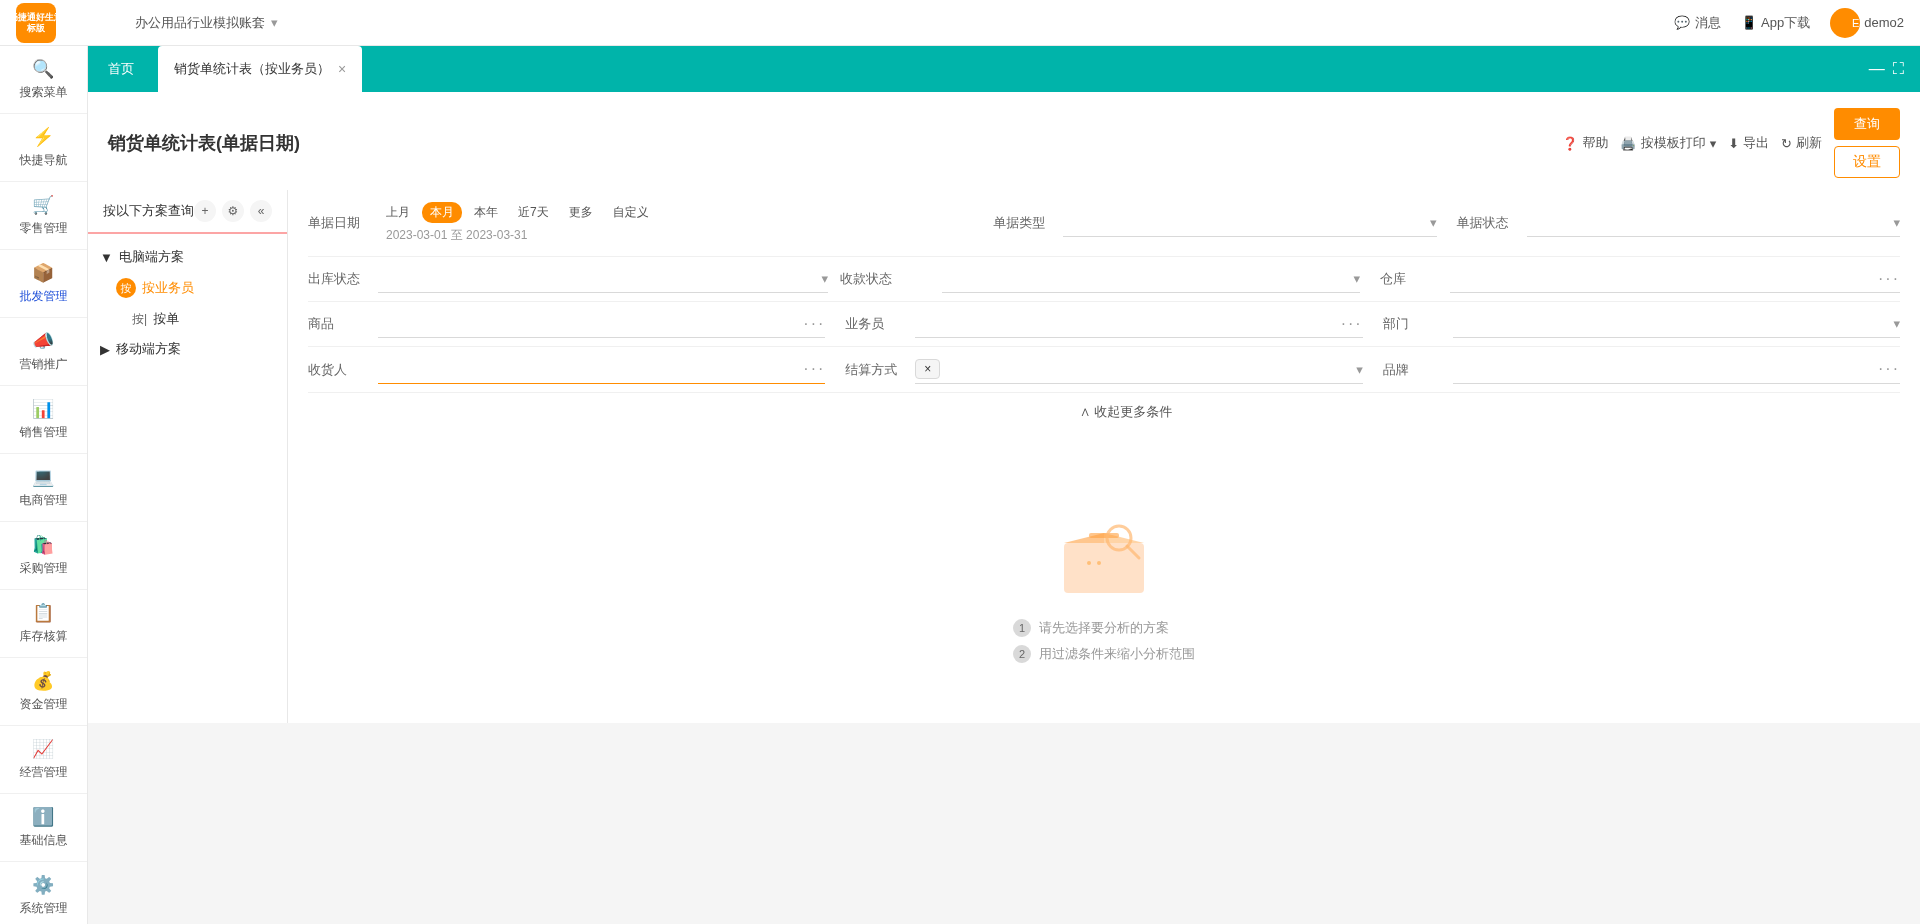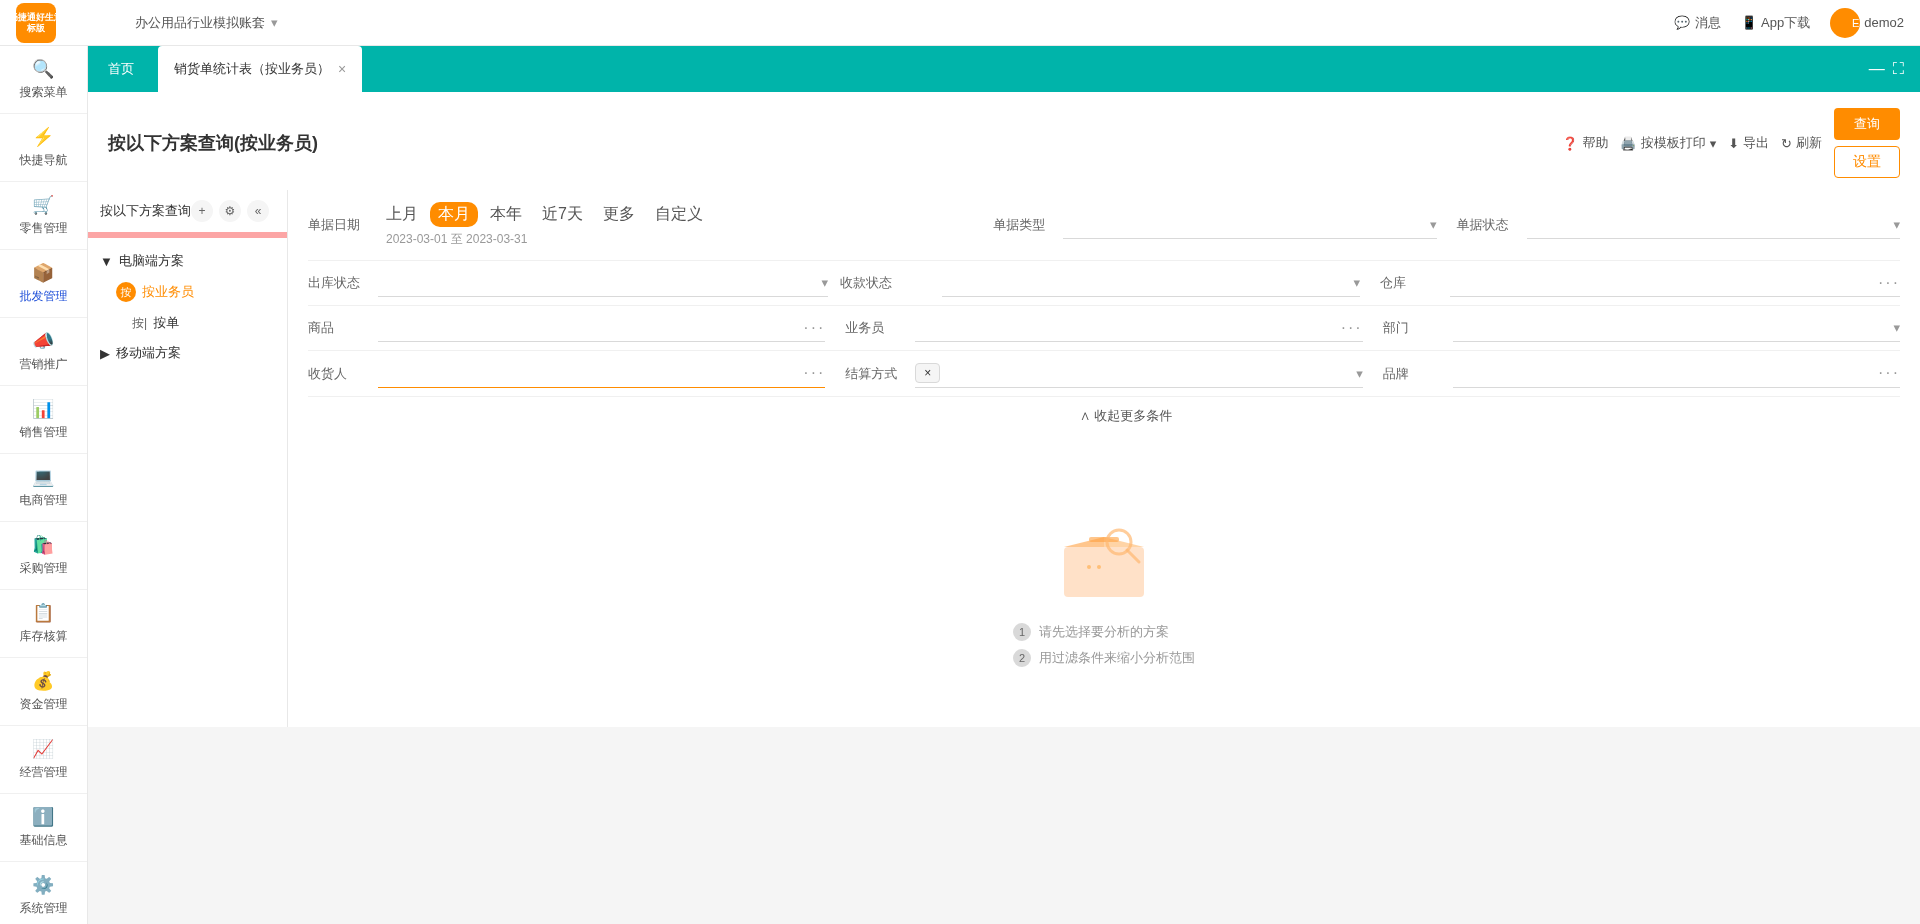"按以下方案查询(按业务员)" h1.page-title { text: 按以下方案查询(按业务员 -> 销货单统计表(单据日期 }
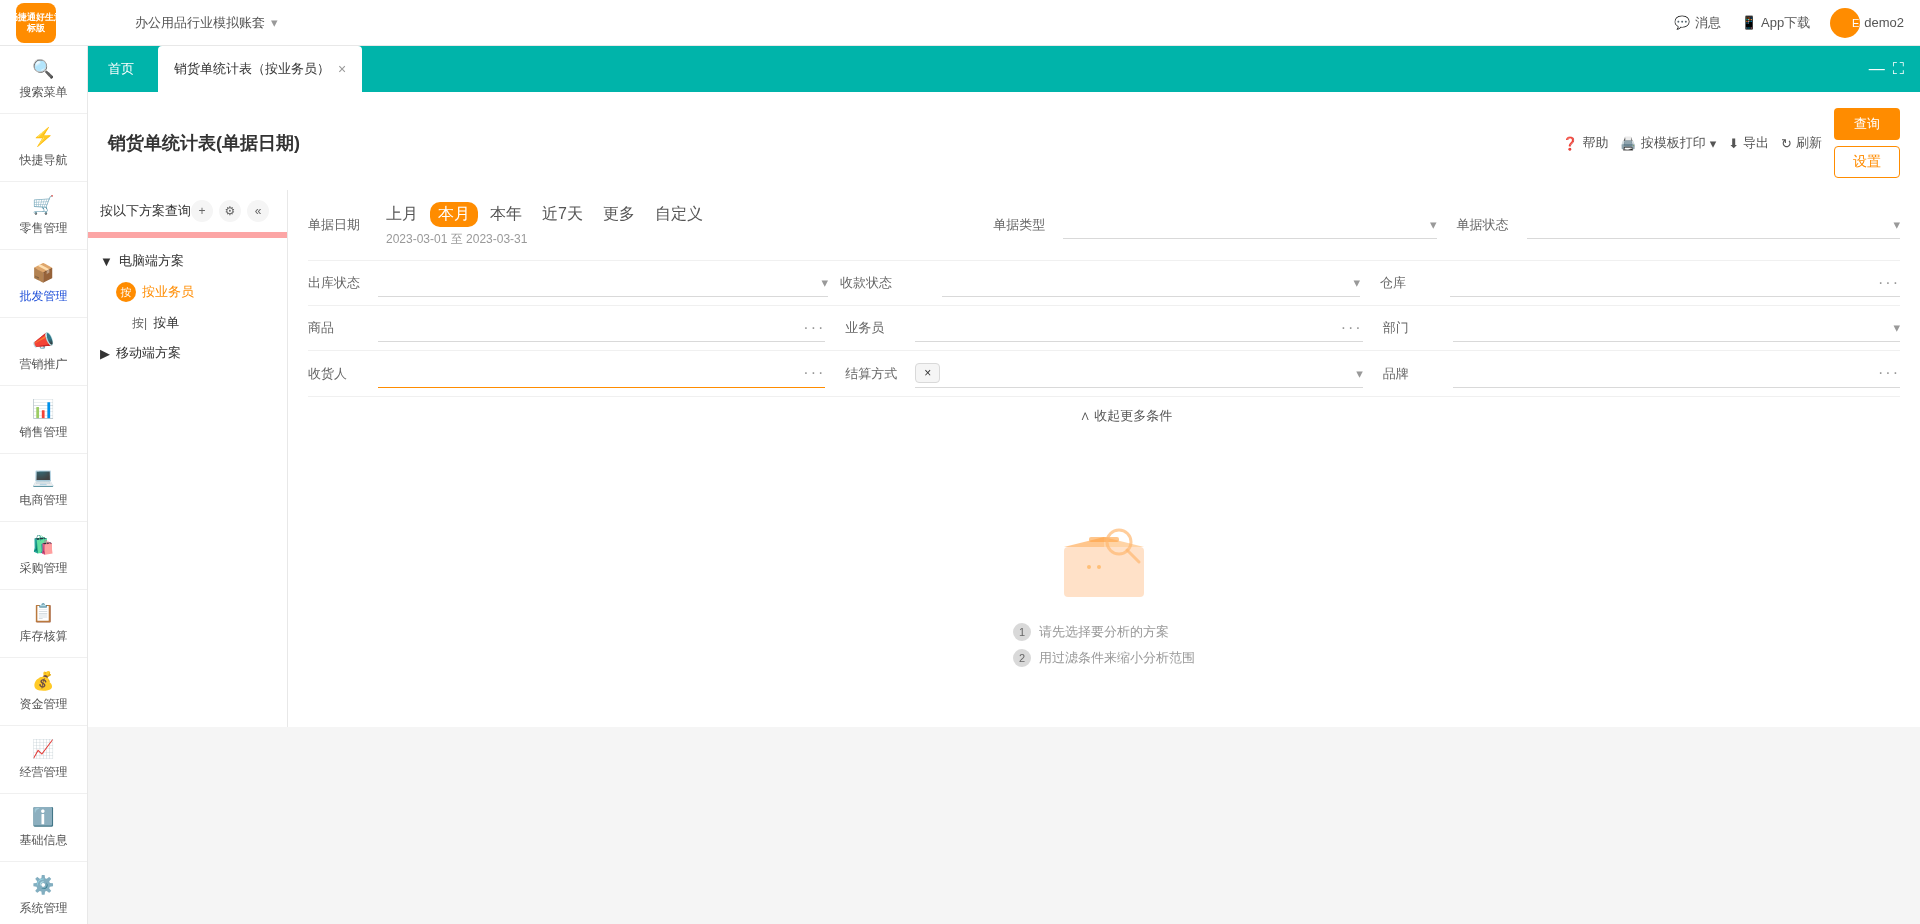"按以下方案查询" .scheme-header { border-bottom: 6px solid #fca5a5 -> 2px solid #fca5a5; justify-content: flex-start -> center }
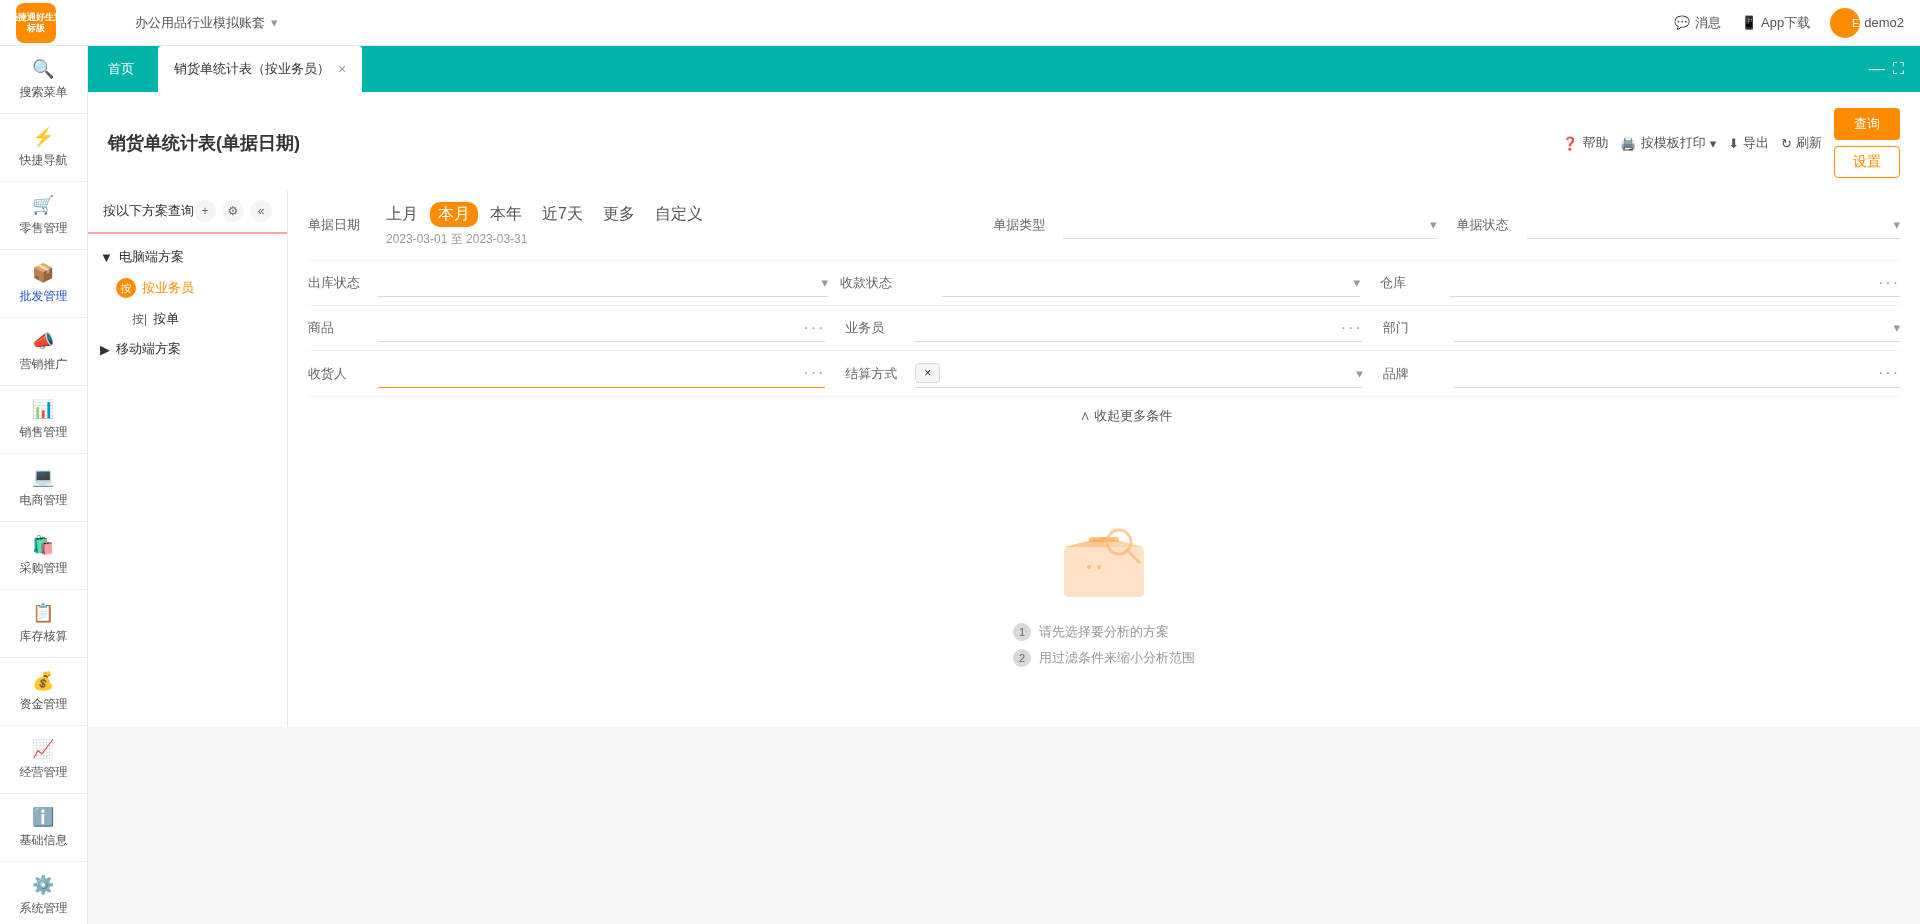"上月" .date-tab { font-size: 16px -> 12px }
